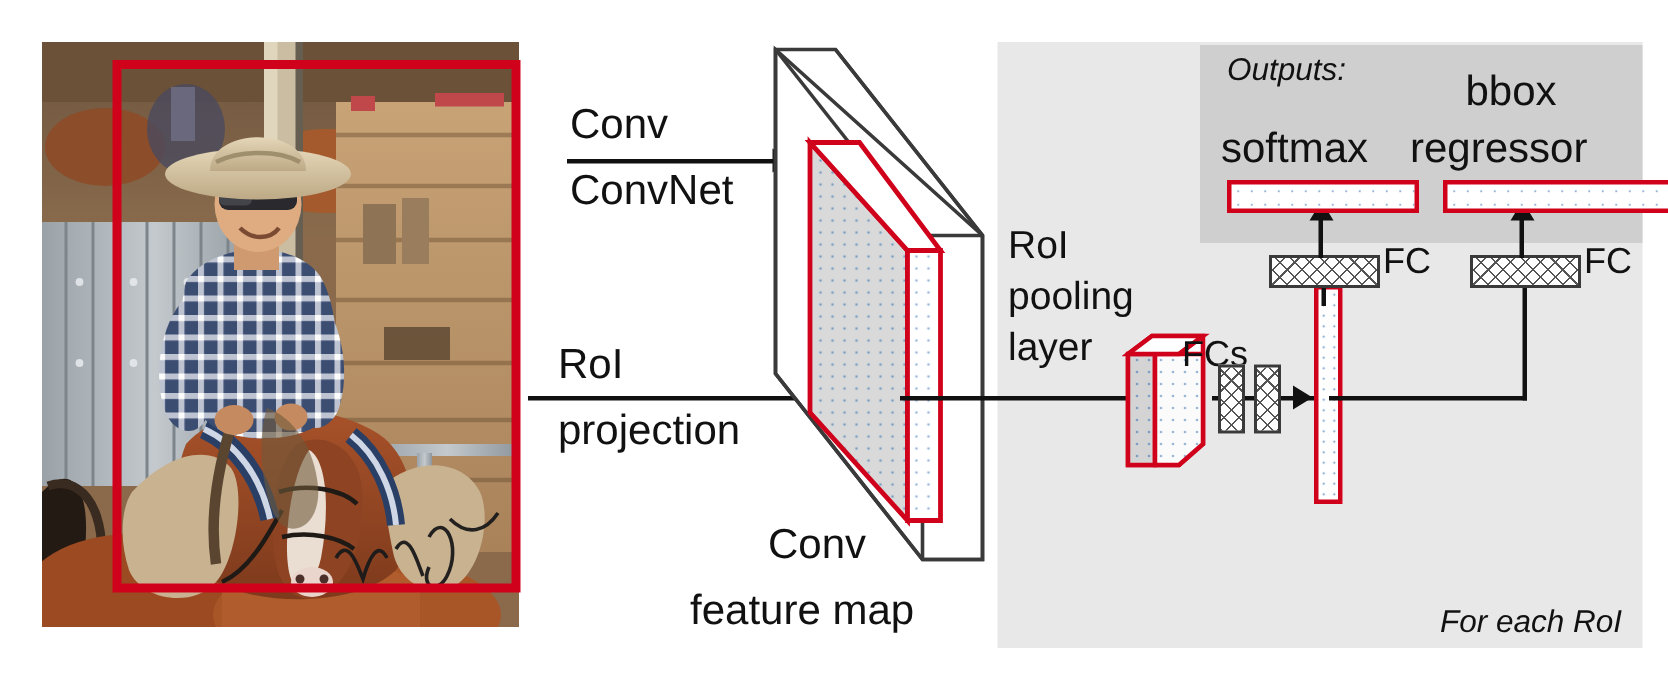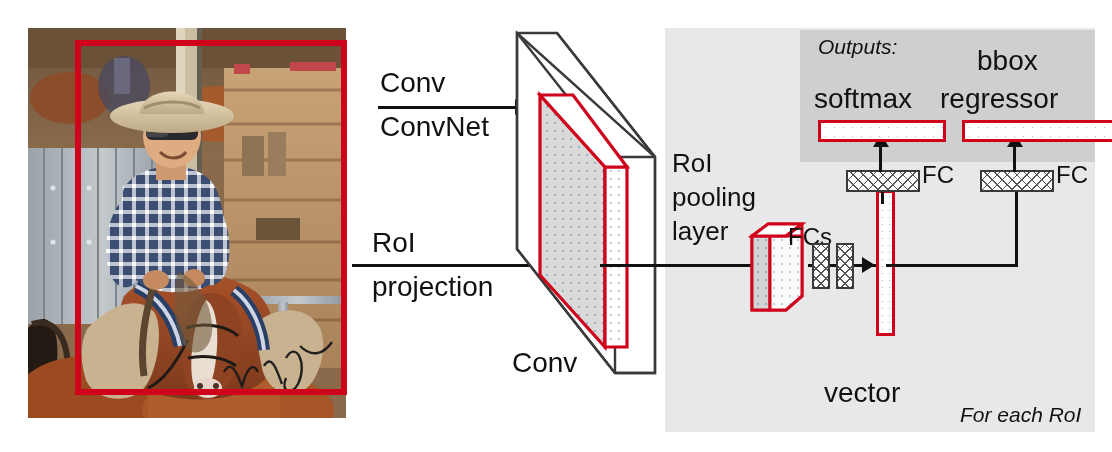"feature map" div.lbl { html: none -> <div>feature map</div> }
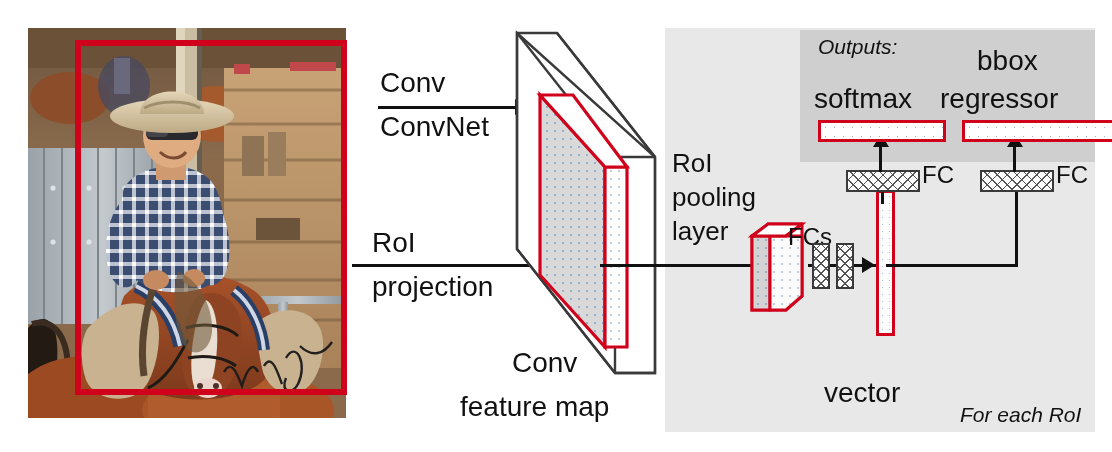"vector" div.lbl { html: <div>vector</div> -> none }
